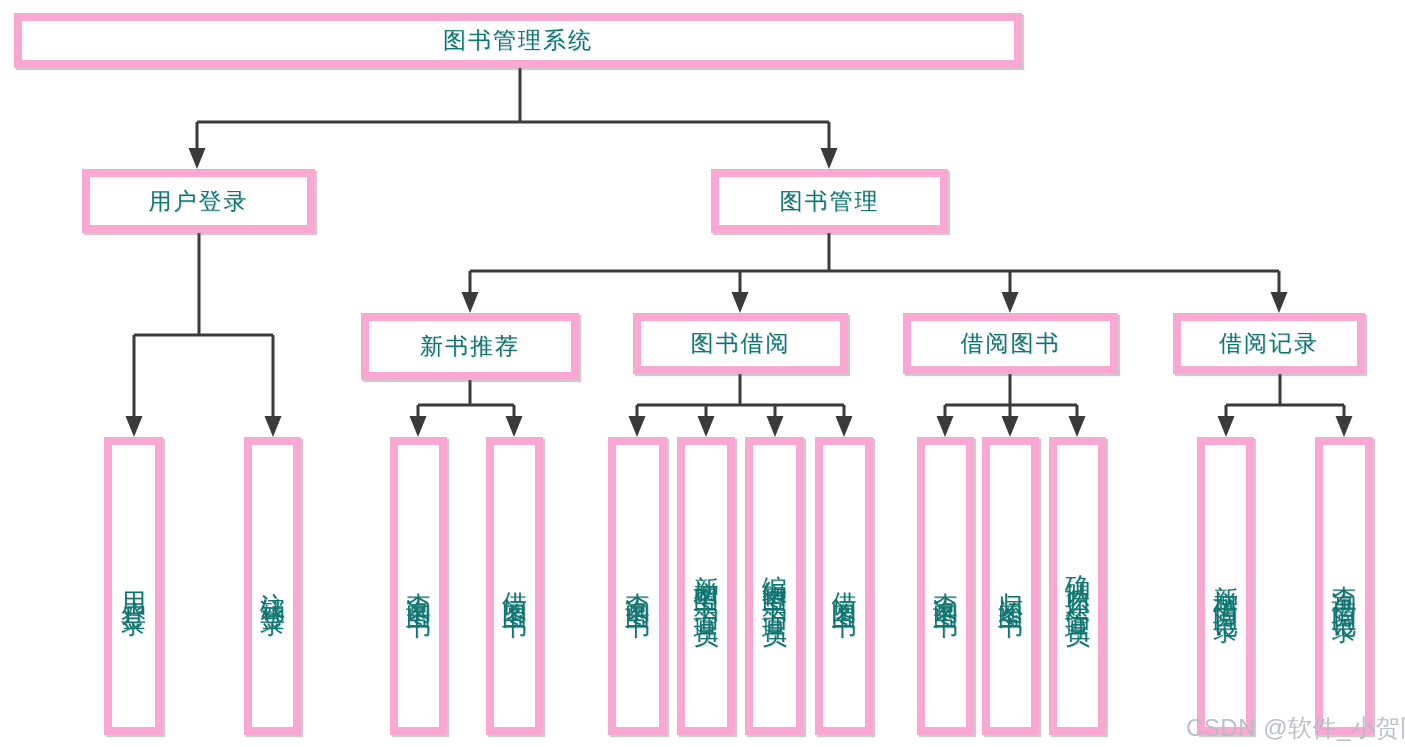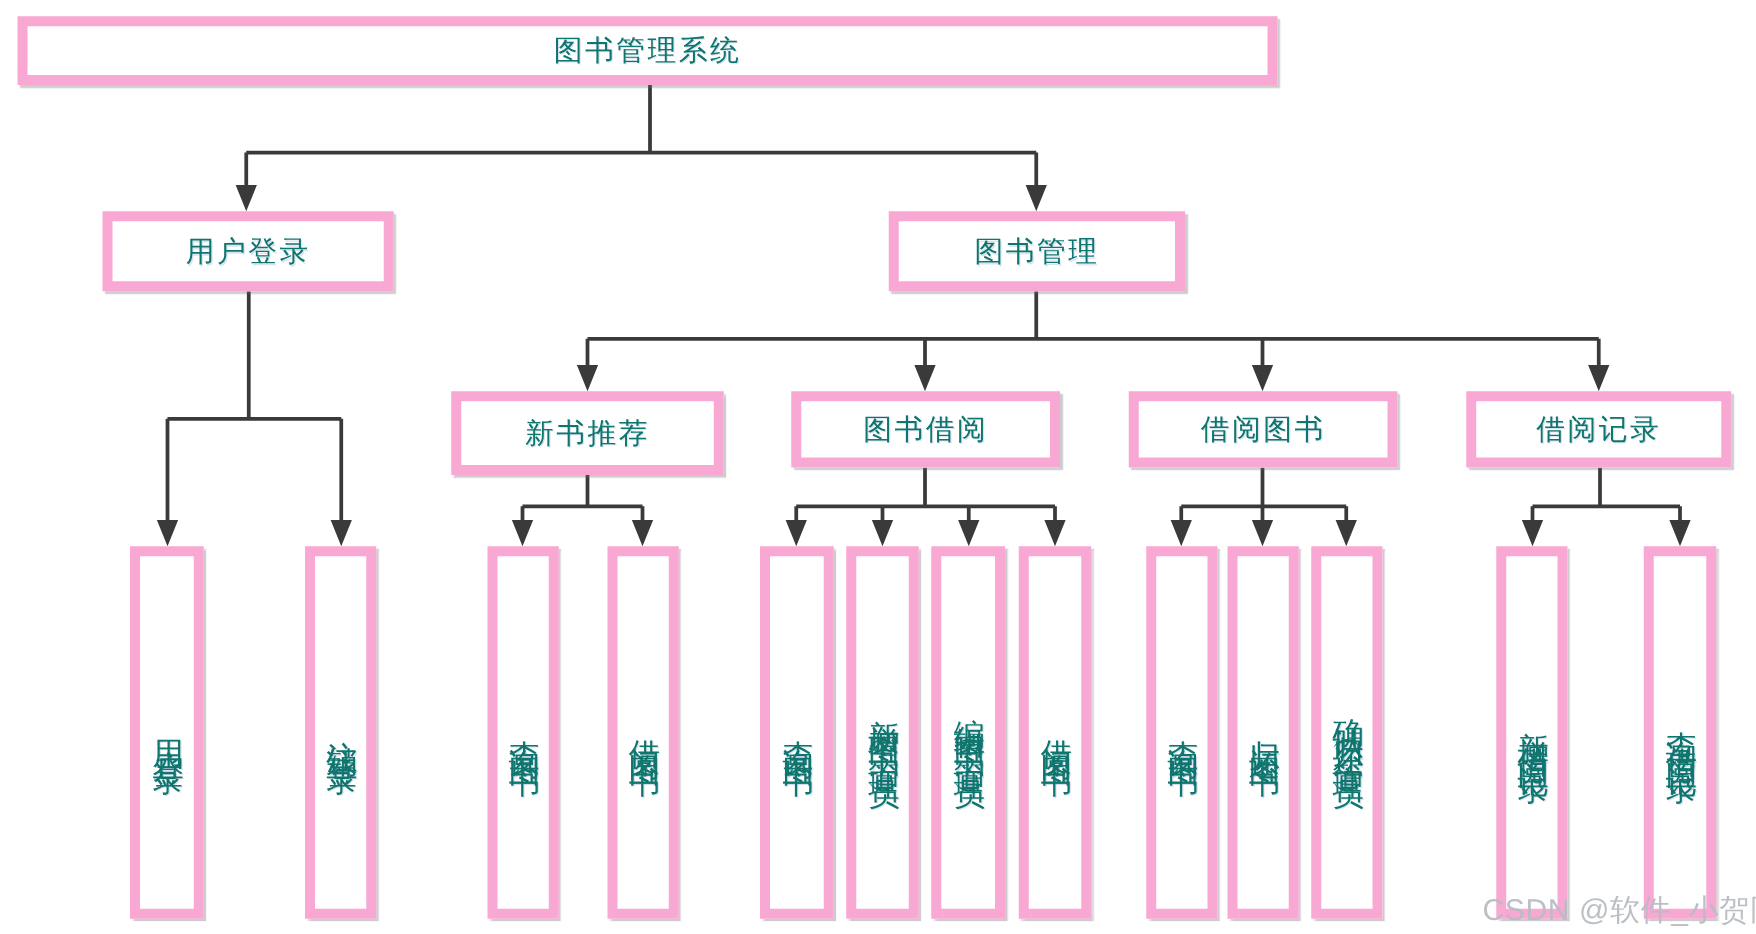"借阅记录" .n-borrow-records { width: 212px -> 192px }
